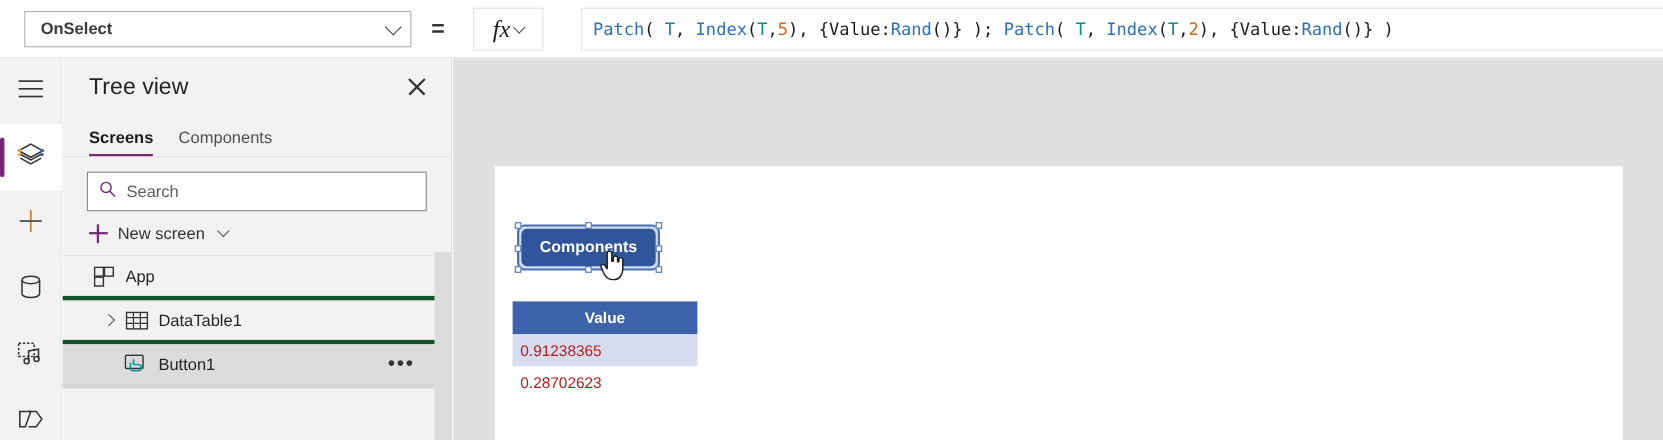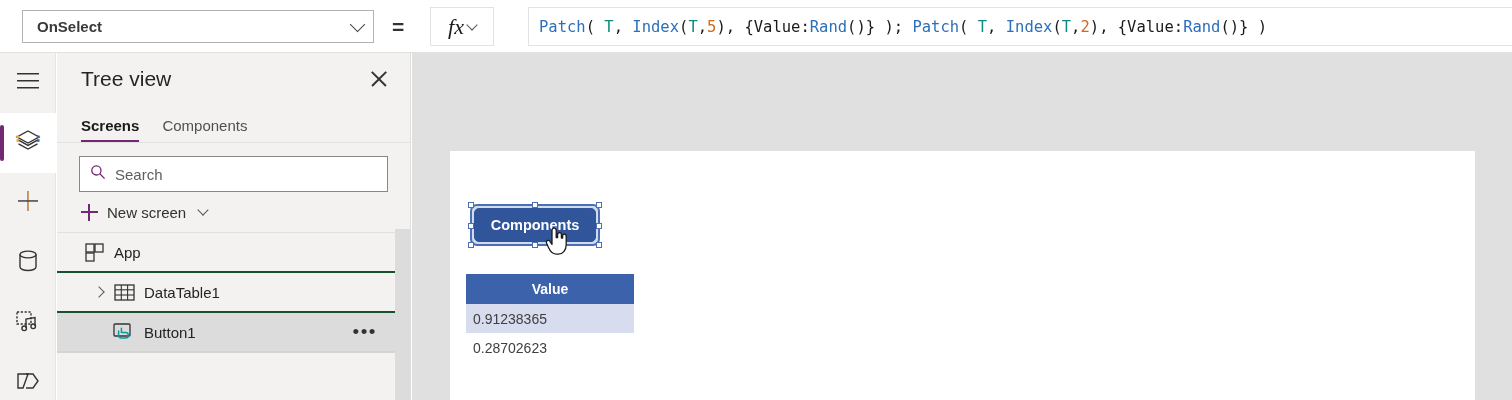"App" .trow { border-bottom: 2px solid #14532d -> 4px solid #14532d }
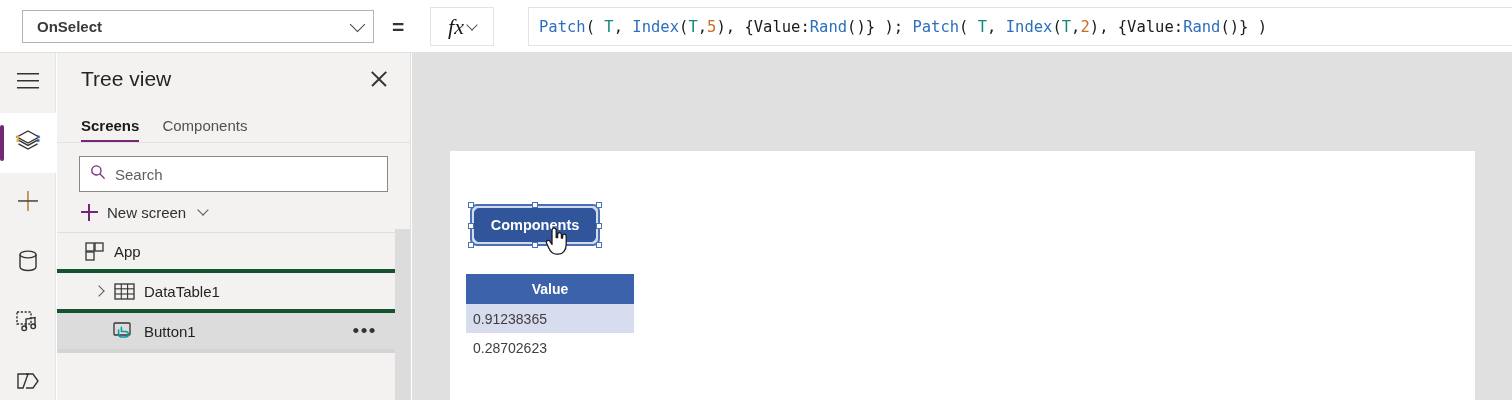"0.91238365" .dt-cell { color: #404040 -> #b91c1c }
